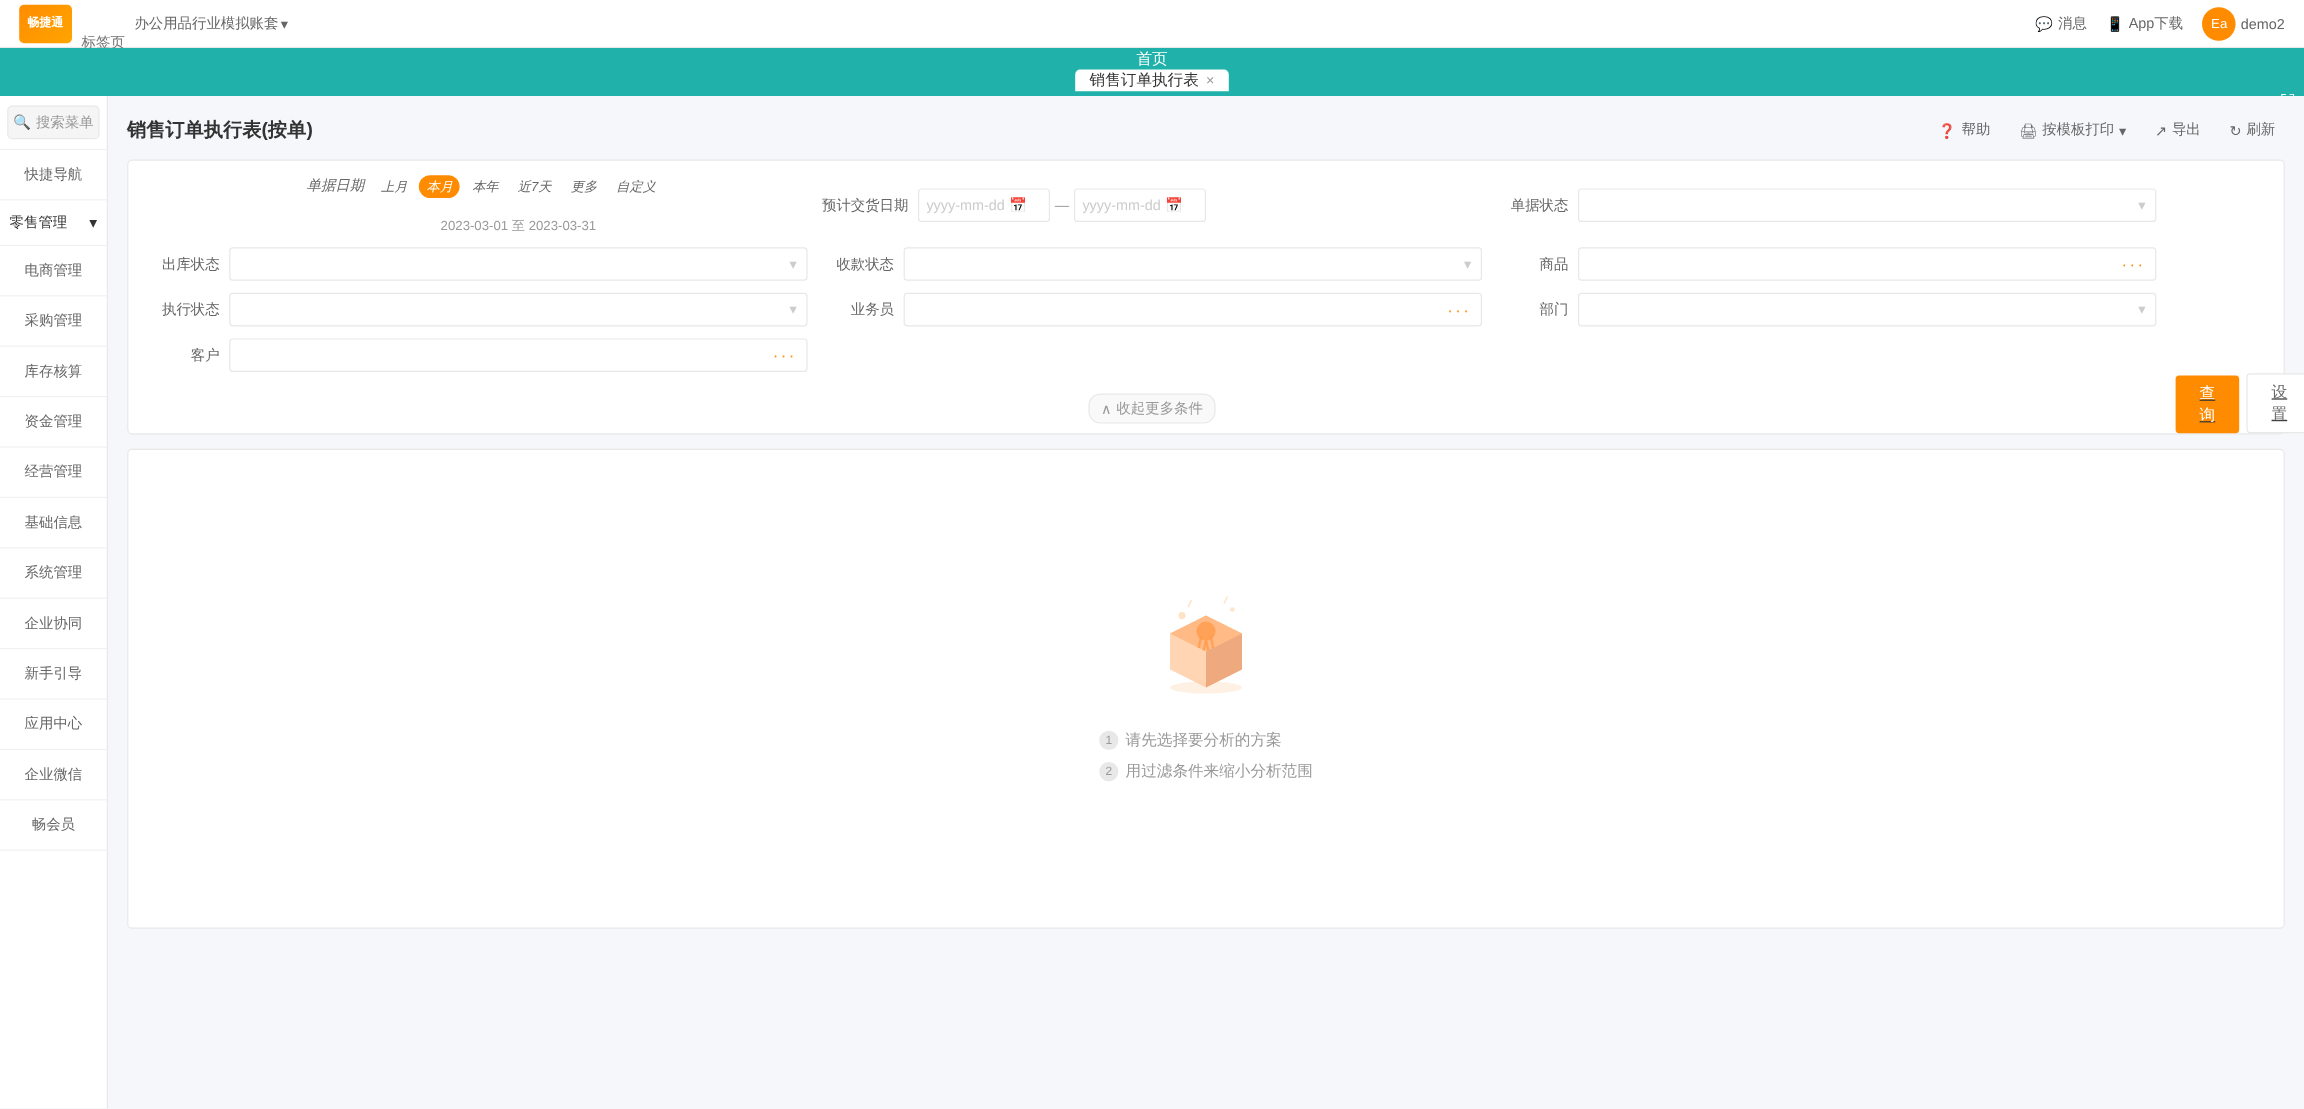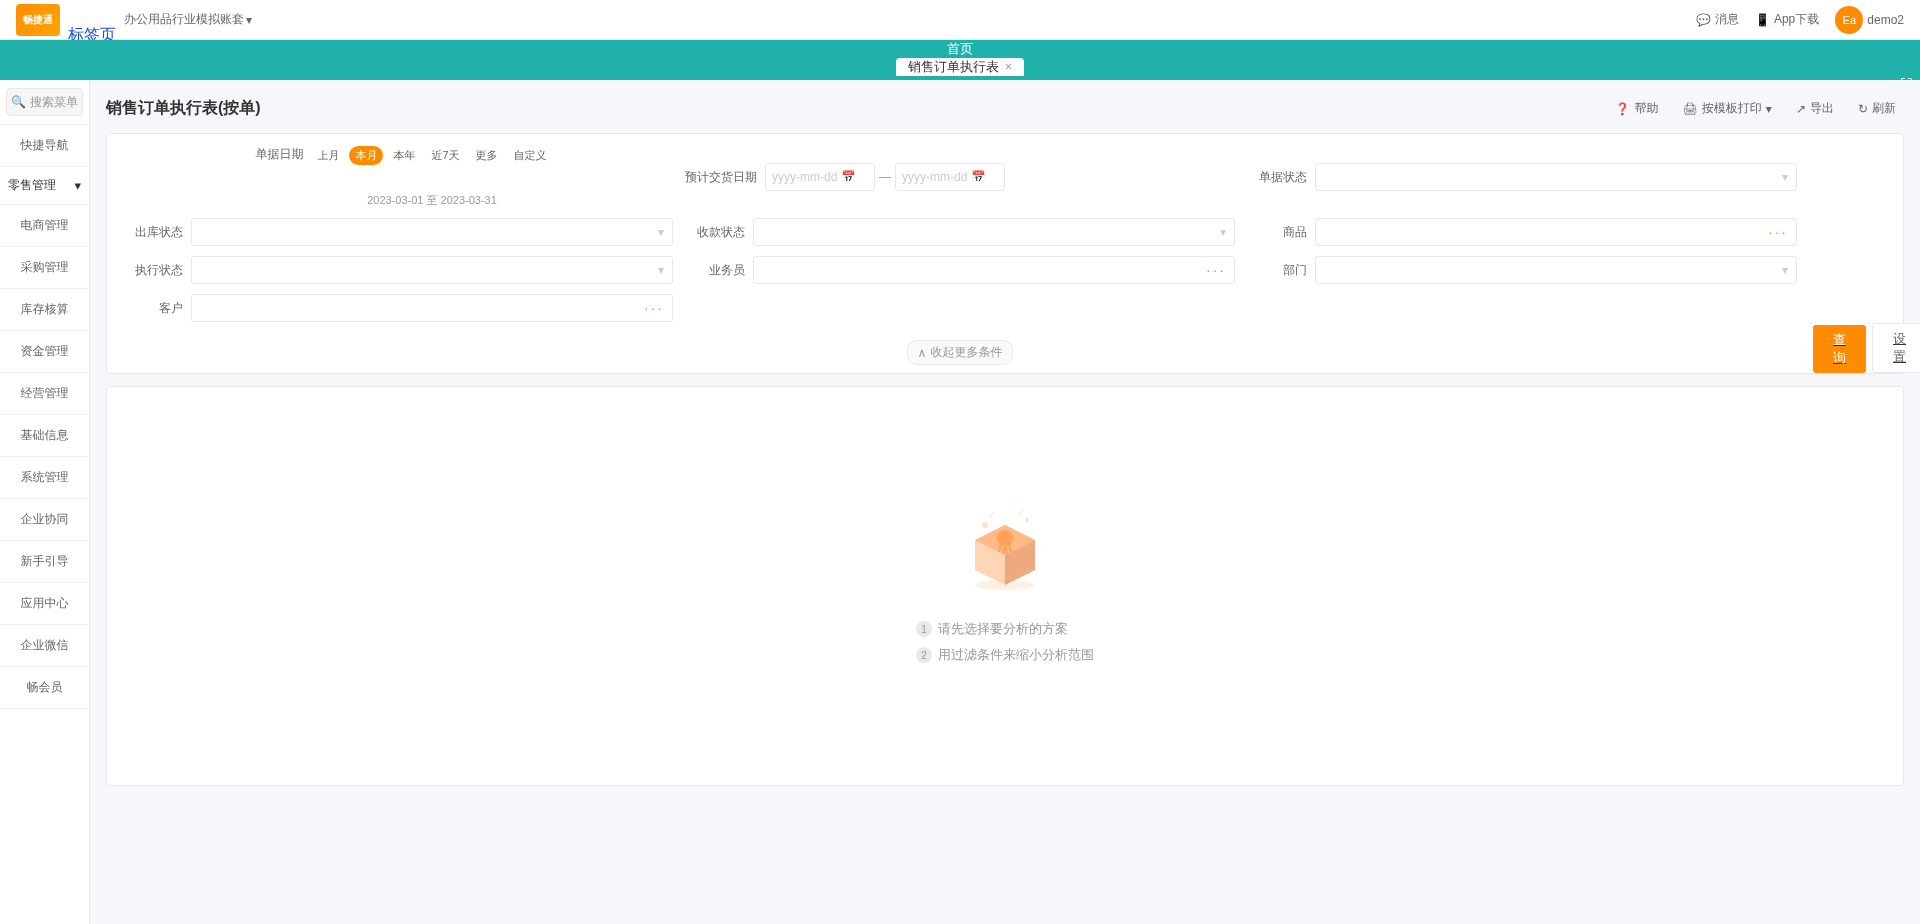"标签页" .top-bar-title { color: #1d4ed8 -> #737373; font-size: 16px -> 12px }
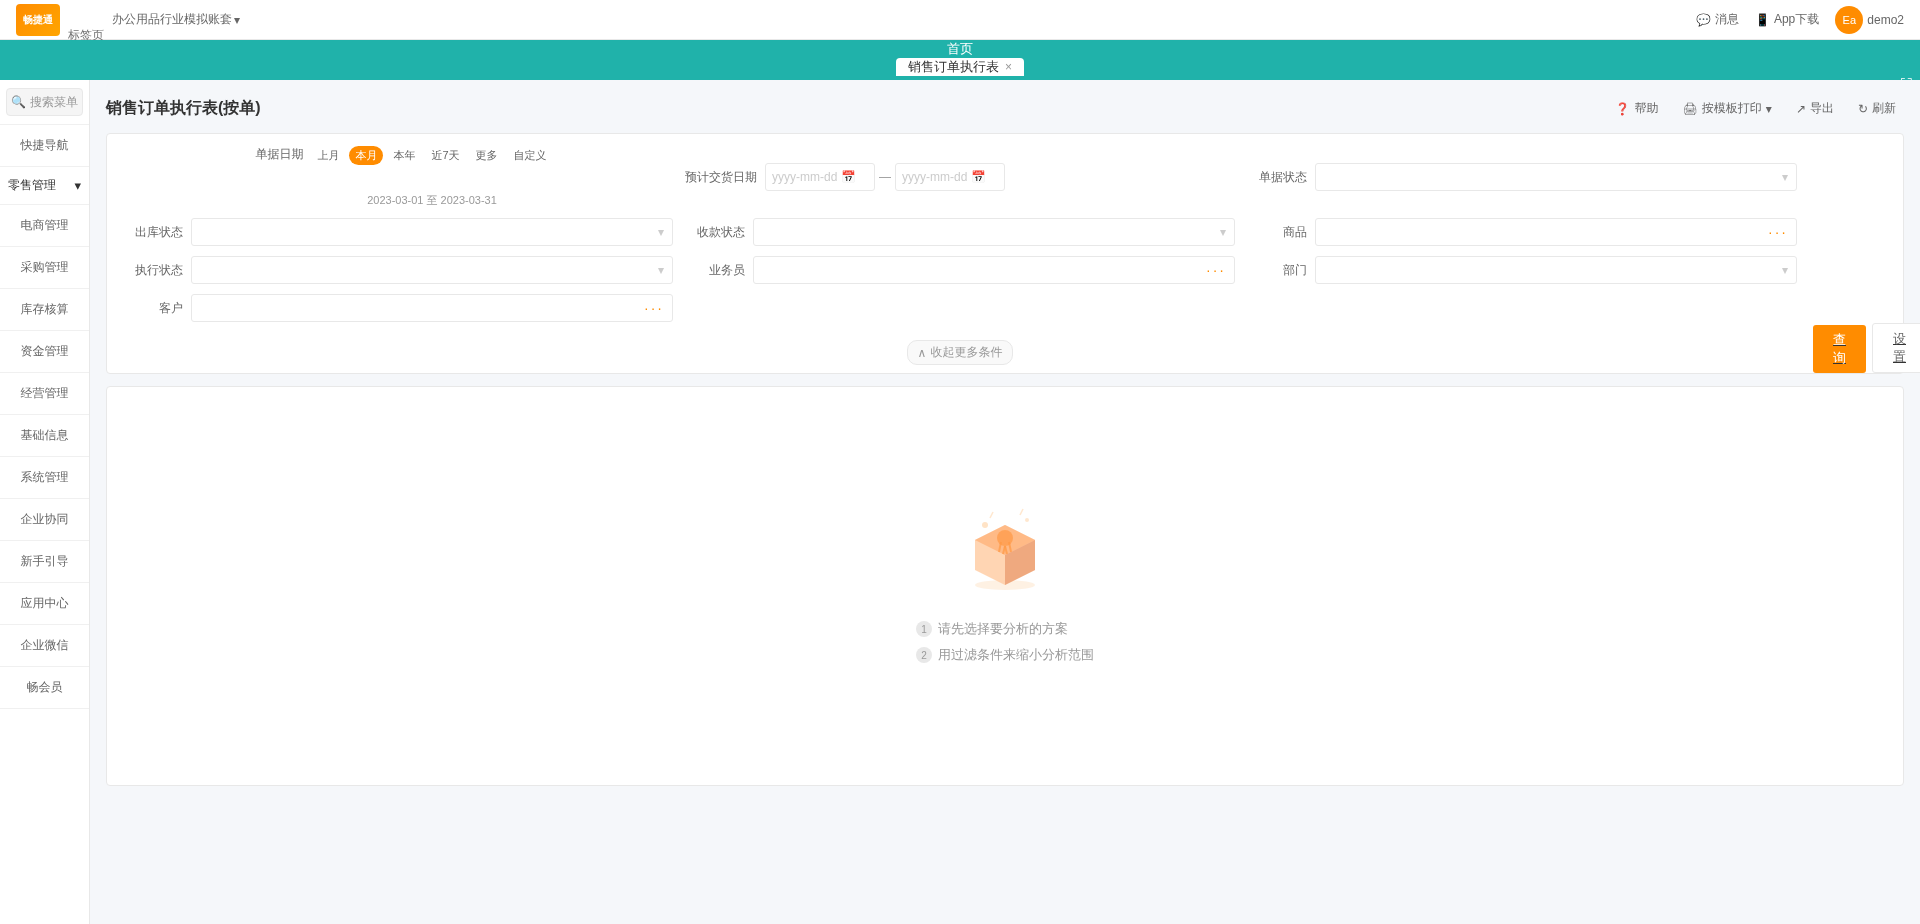"单据日期" div { font-style: none -> italic; margin-bottom: 20px -> 8px }
